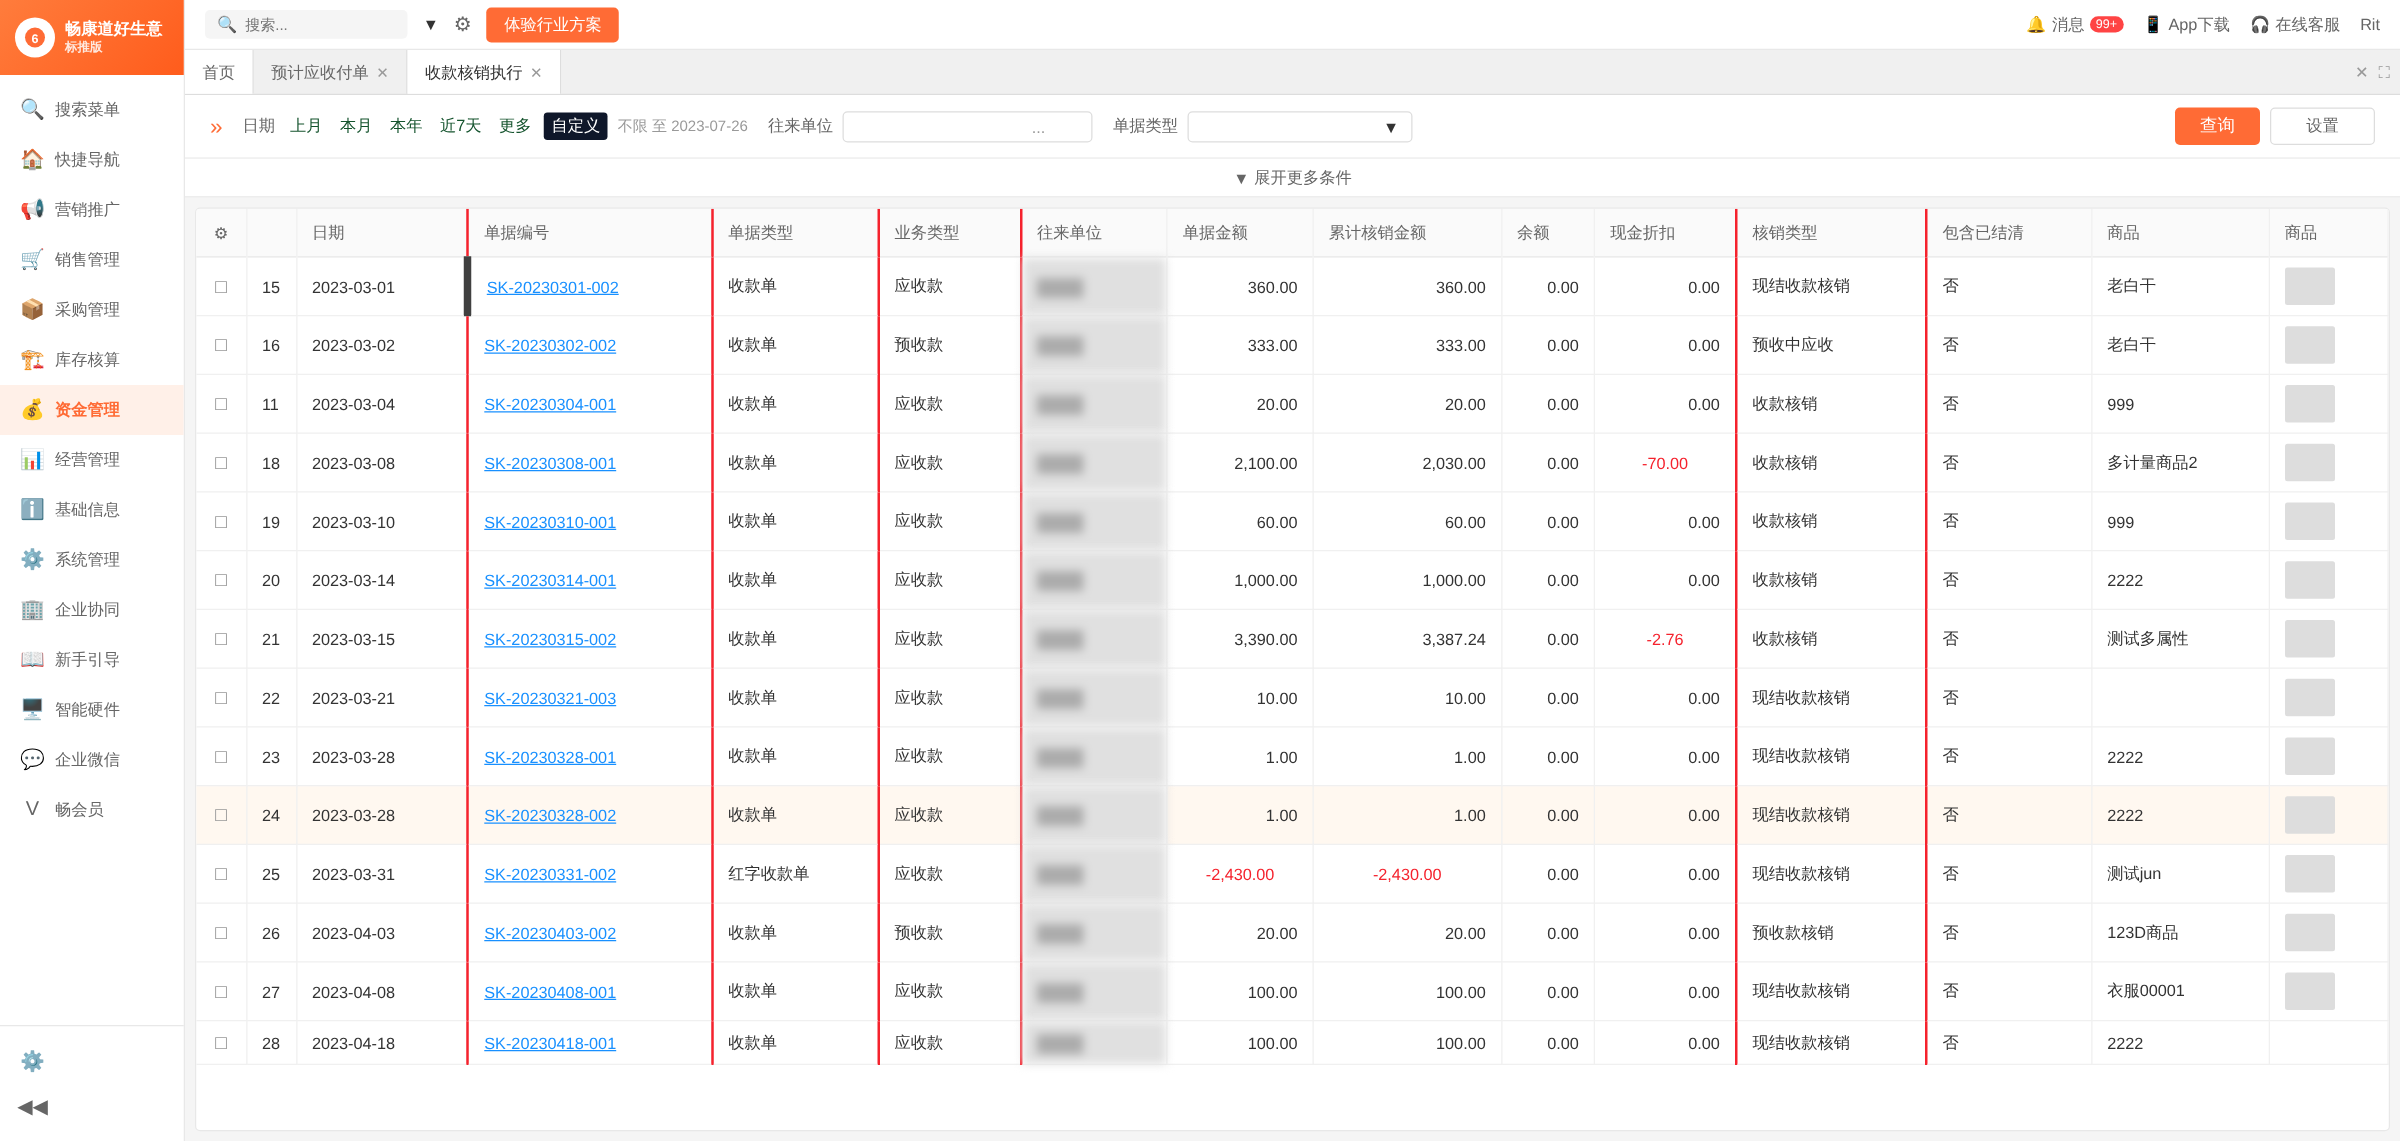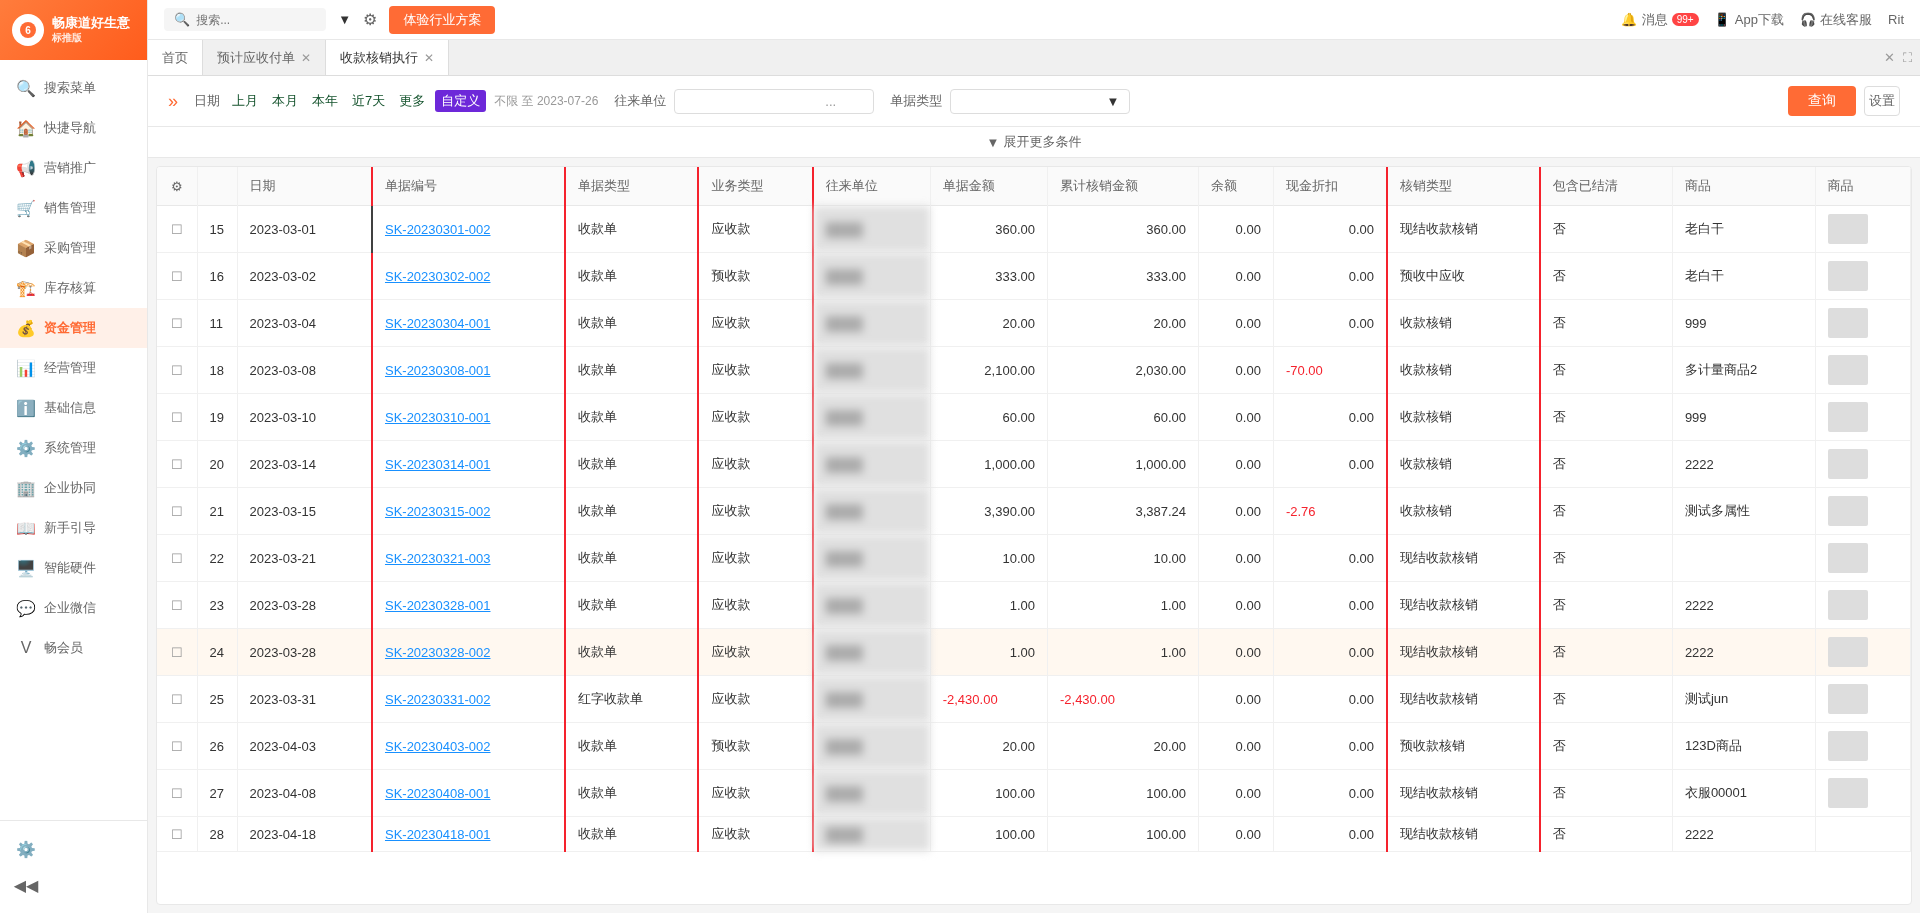"自定义" .filter-date-btn.custom { background: #6d28d9 -> #0f172a }
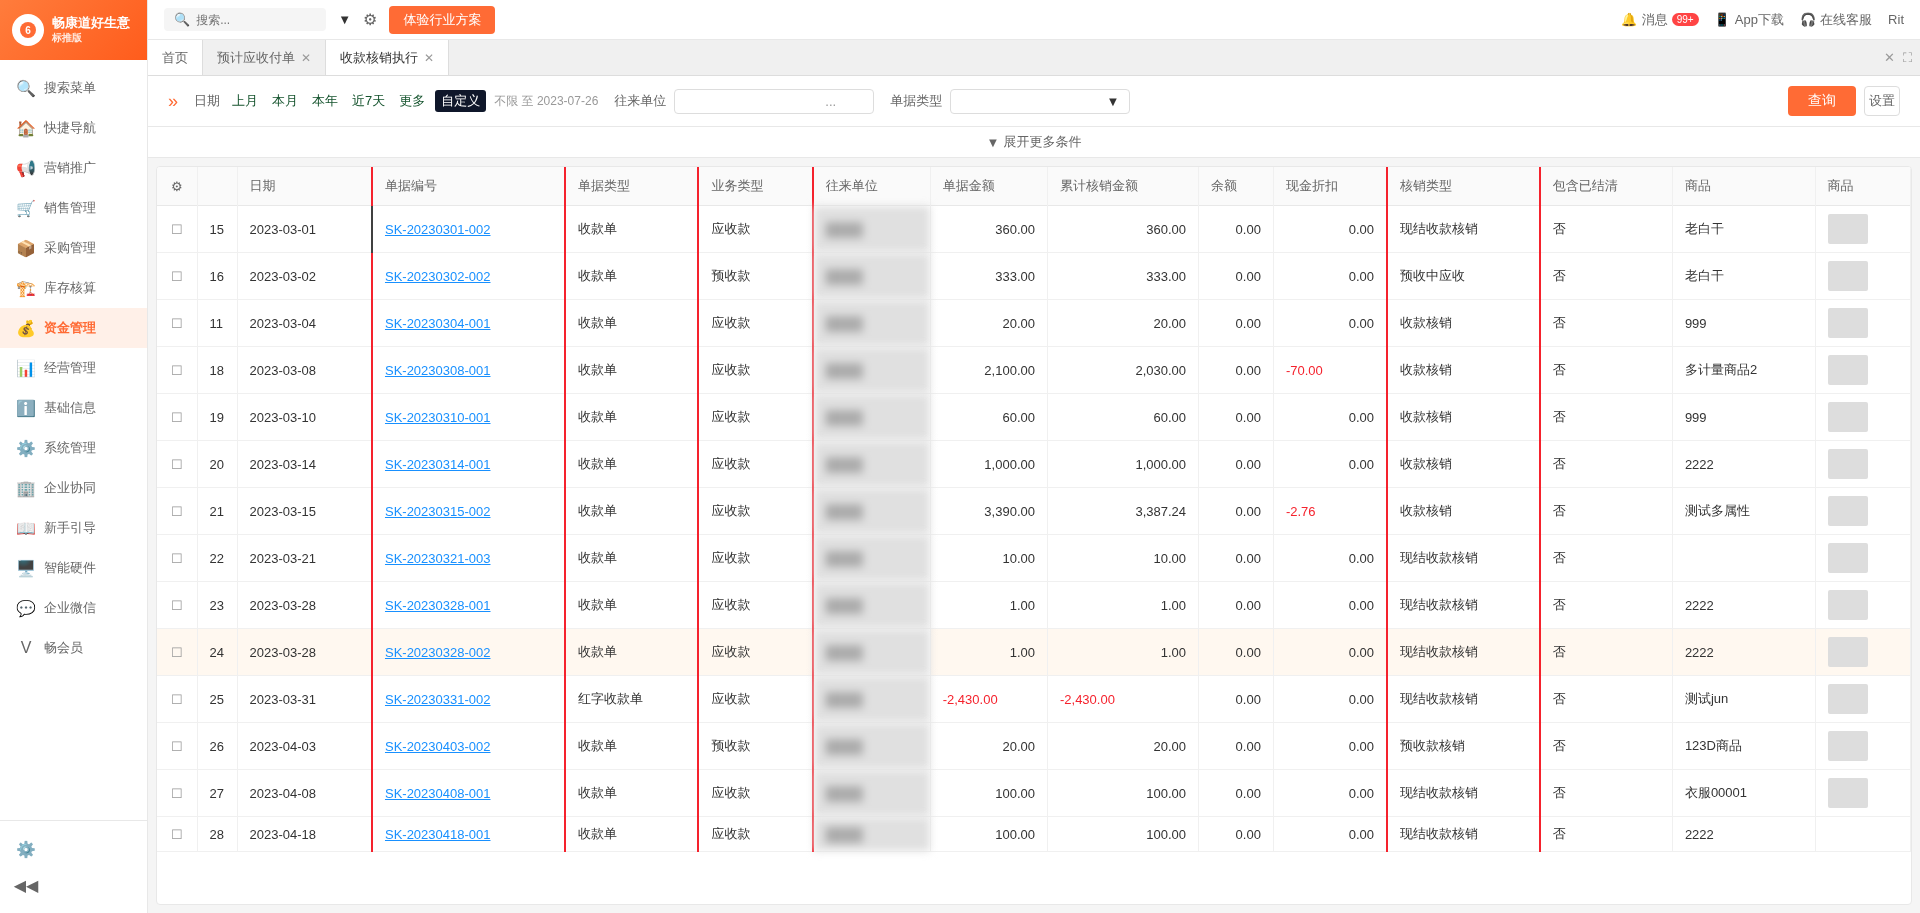"设置" .btn-settings-link { padding: 5px 4px -> 5px 28px }
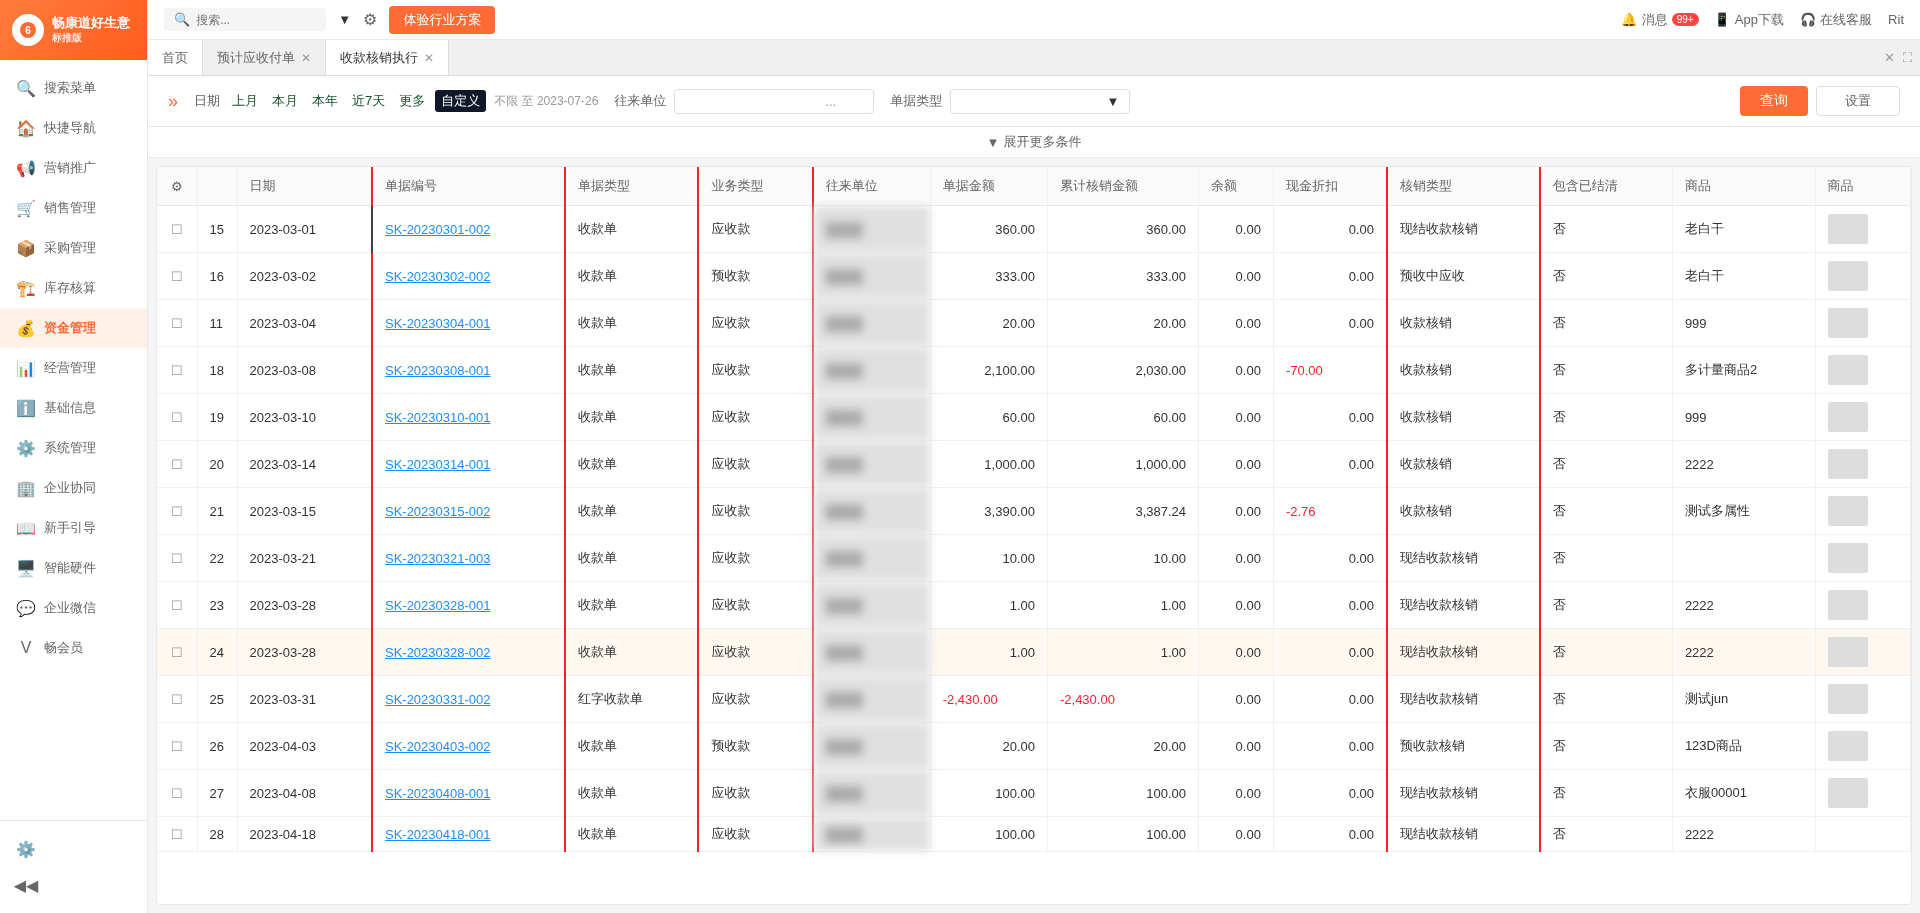"SK-20230301-002" td { border-left: 2px solid #404040 -> 6px solid #404040 }
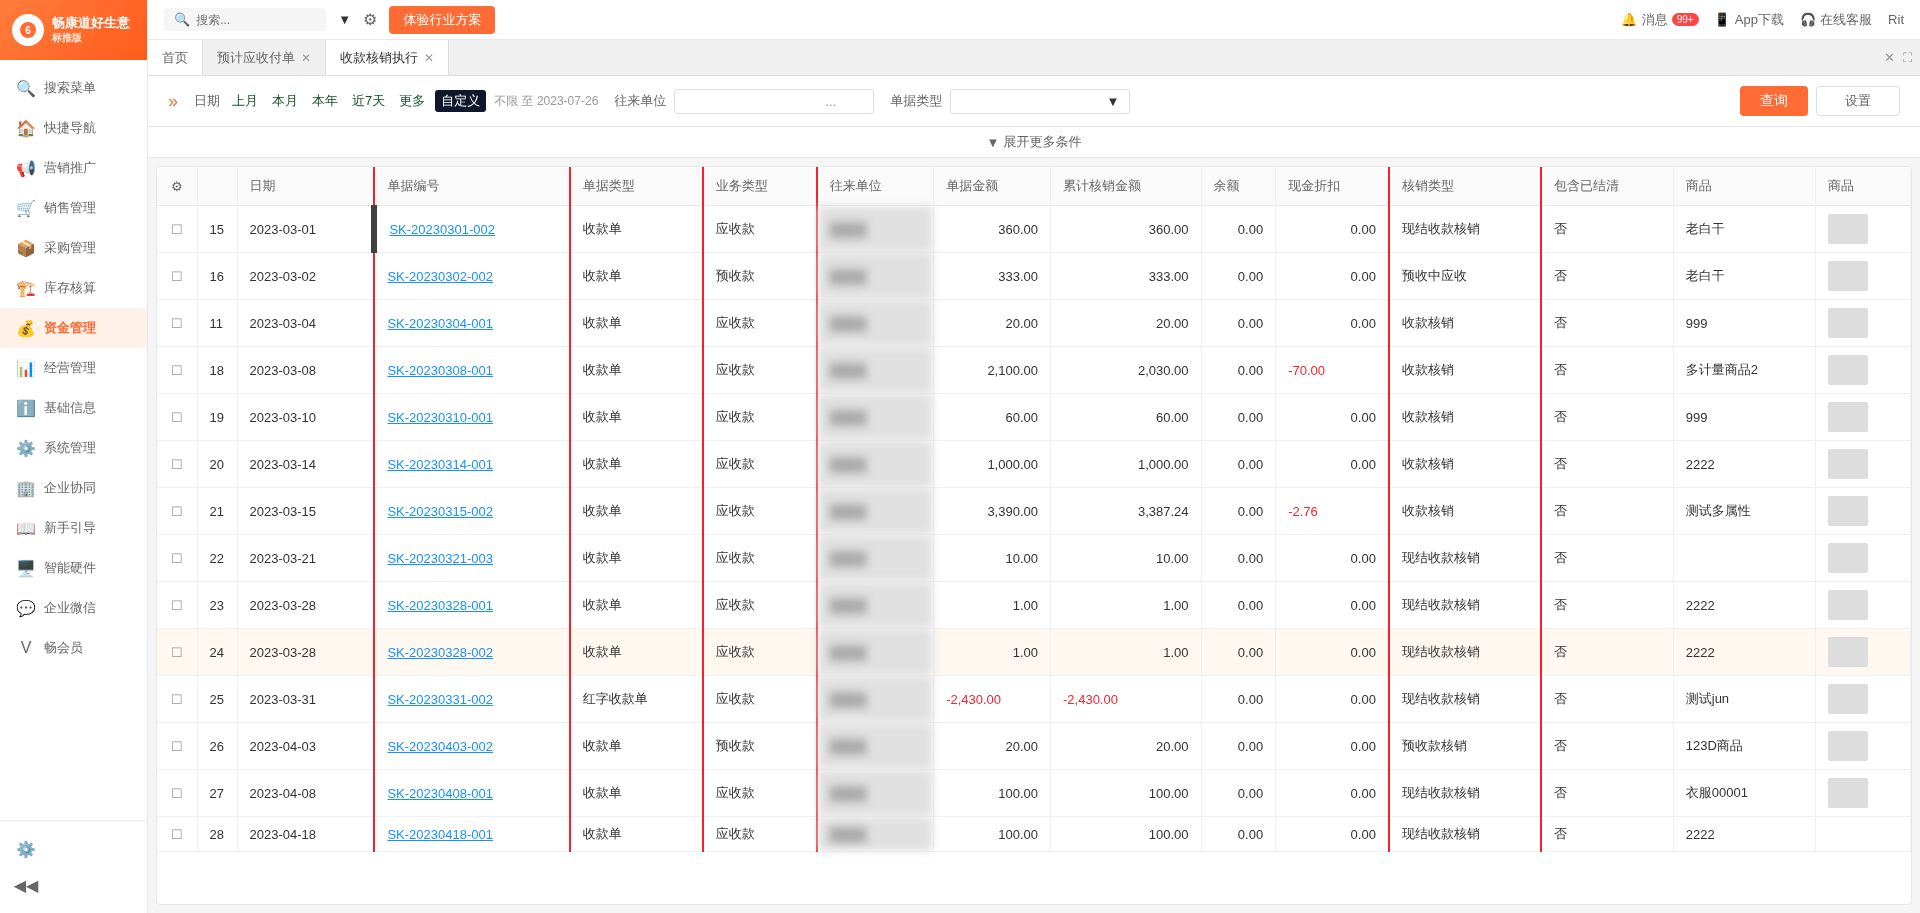"-70.00" .num-negative { text-align: left -> center }
